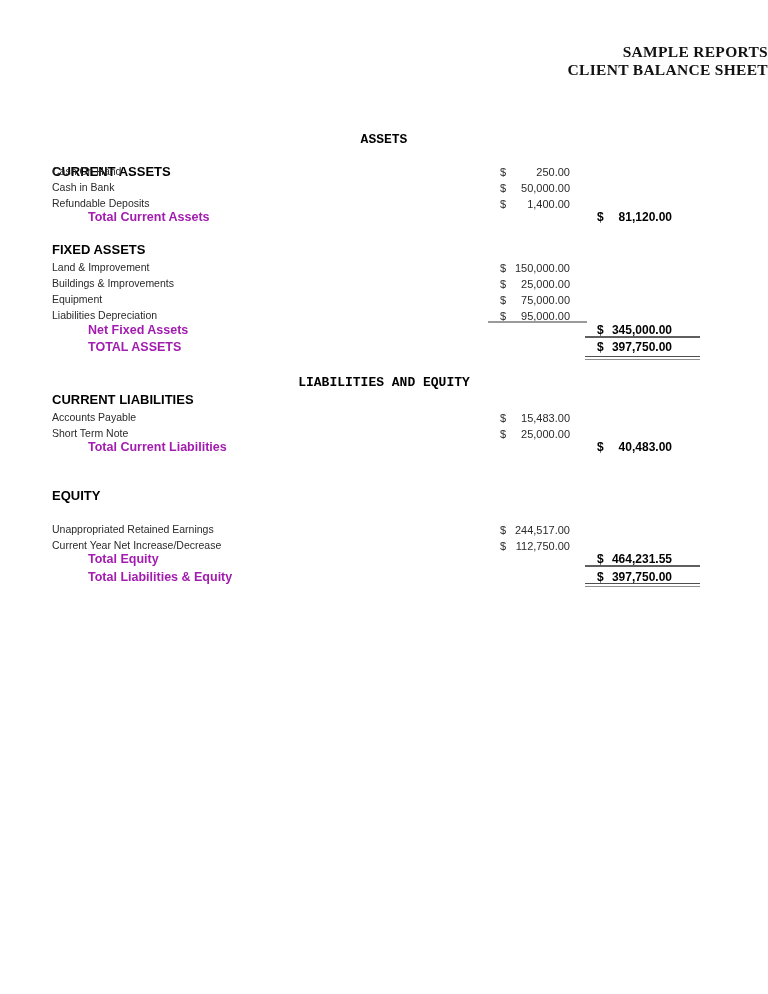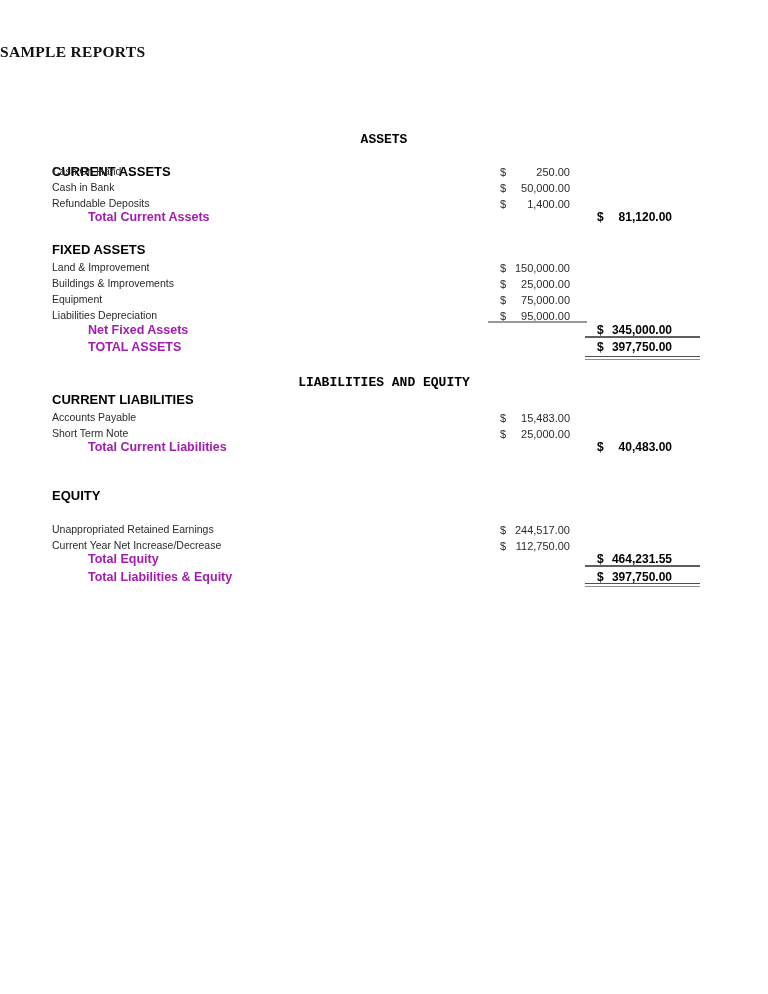"SAMPLE REPORTS" .title-block { text-align: left -> right }
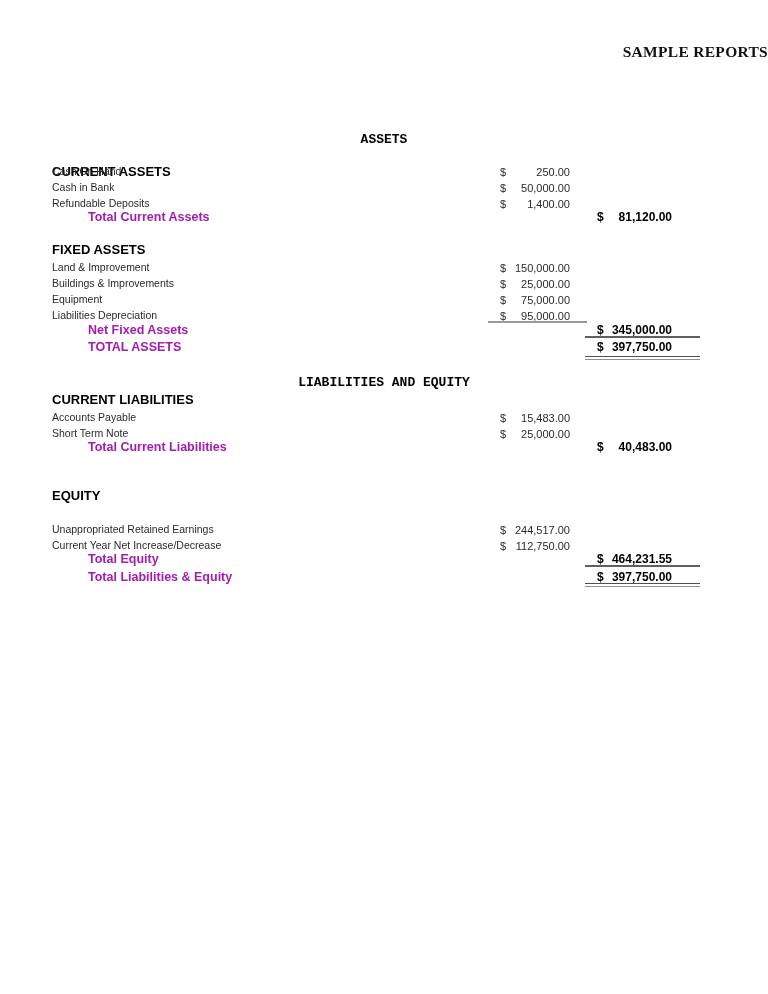"CLIENT BALANCE SHEET" div { html: none -> <div>CLIENT BALANCE SHEET</div> }
